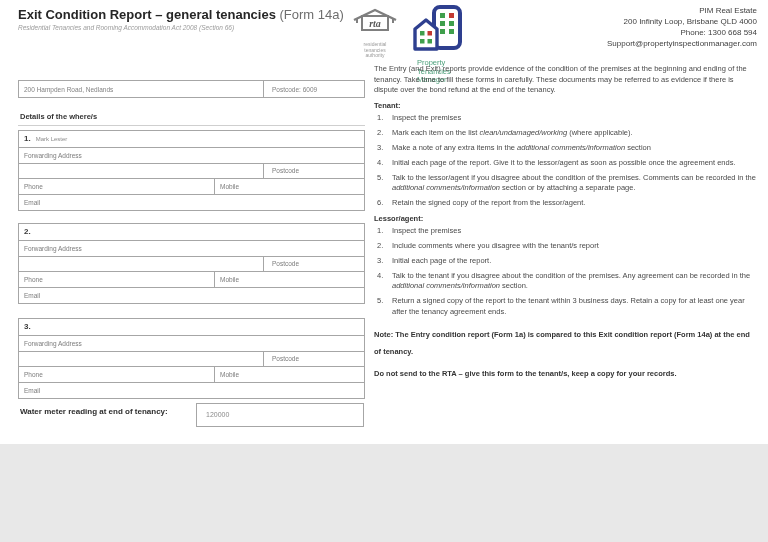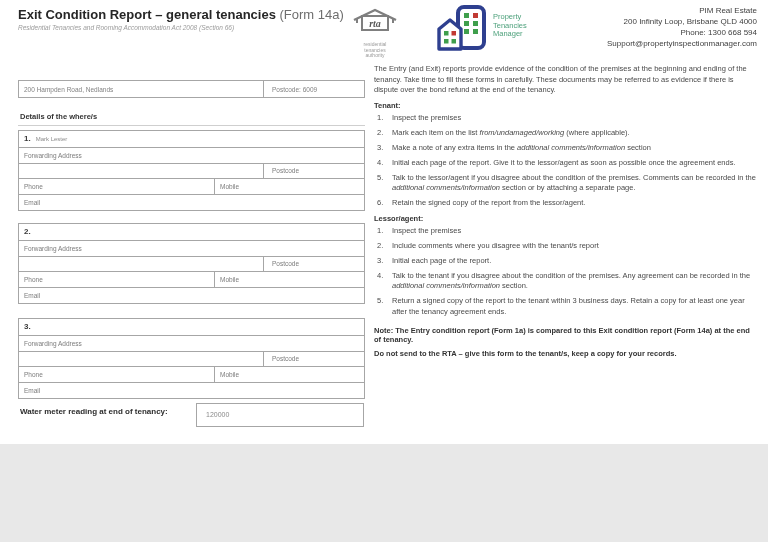"Property" .pim-logo { flex-direction: none -> column; left: 436px -> 412px }
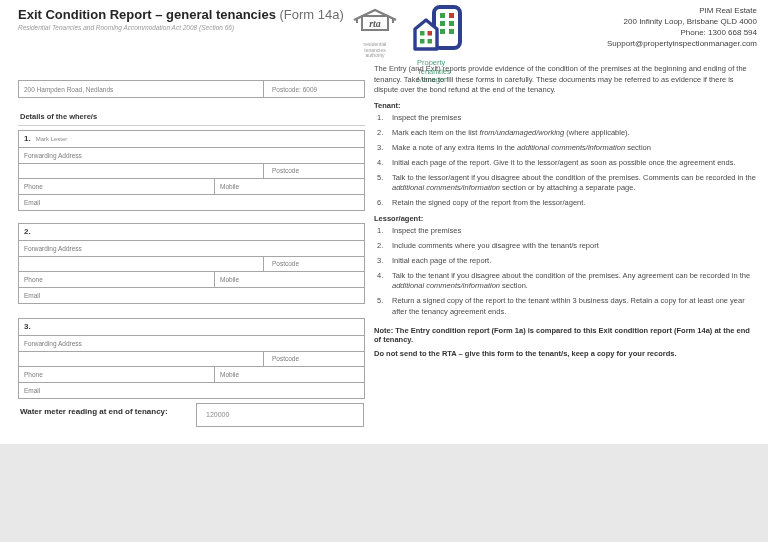"from/undamaged/working" span.it { text: from/undamaged/working -> clean/undamaged/working }
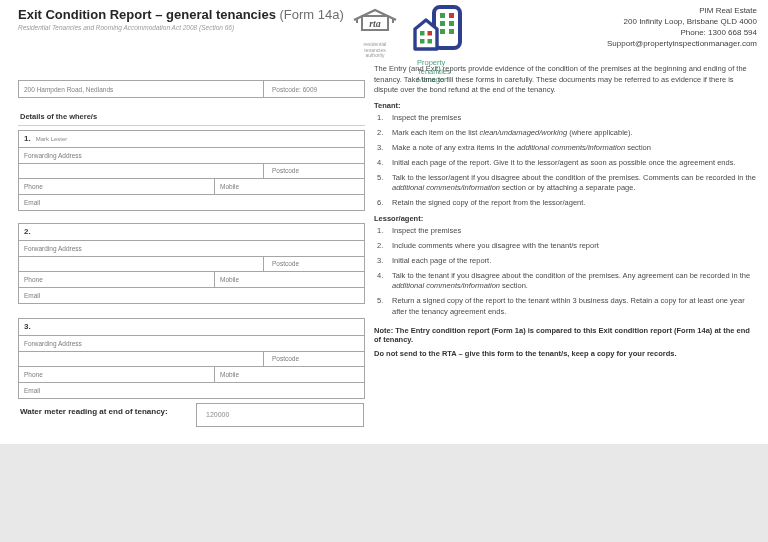"Note: The Entry condition report" .note { line-height: 9px -> 17px }
